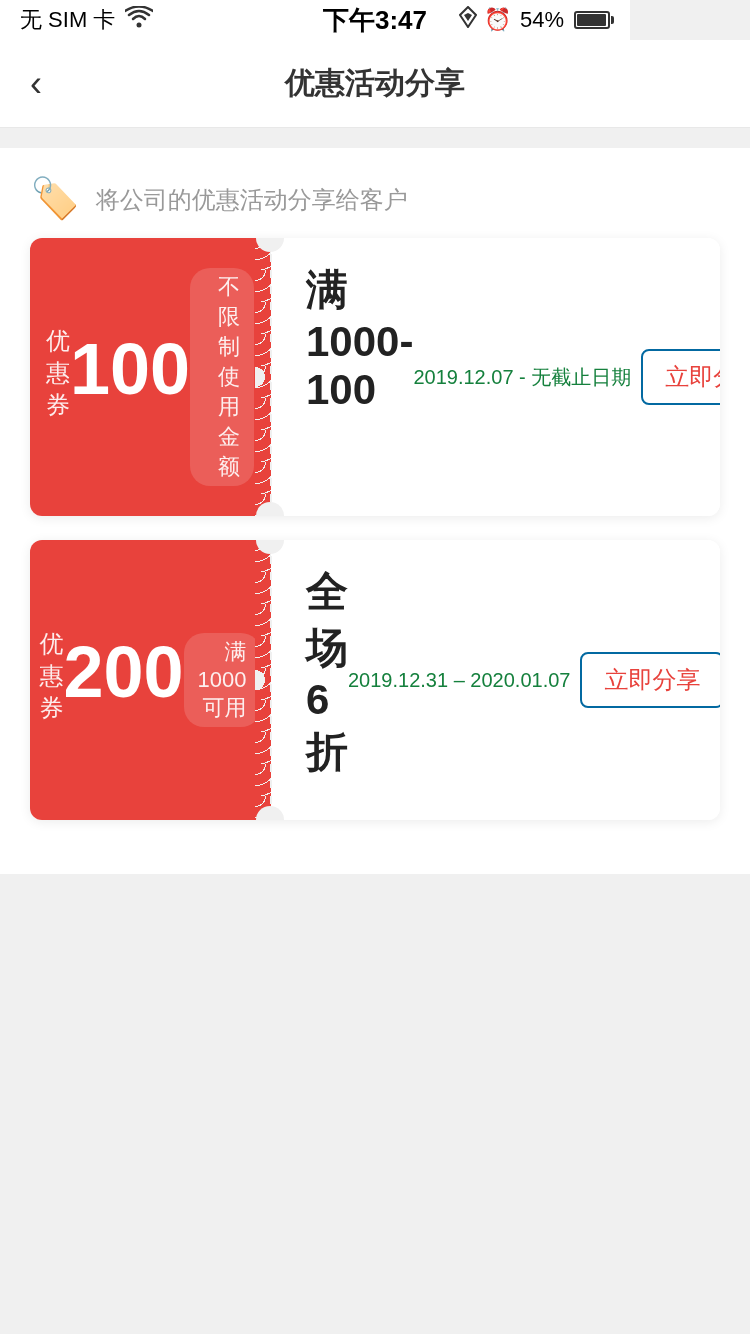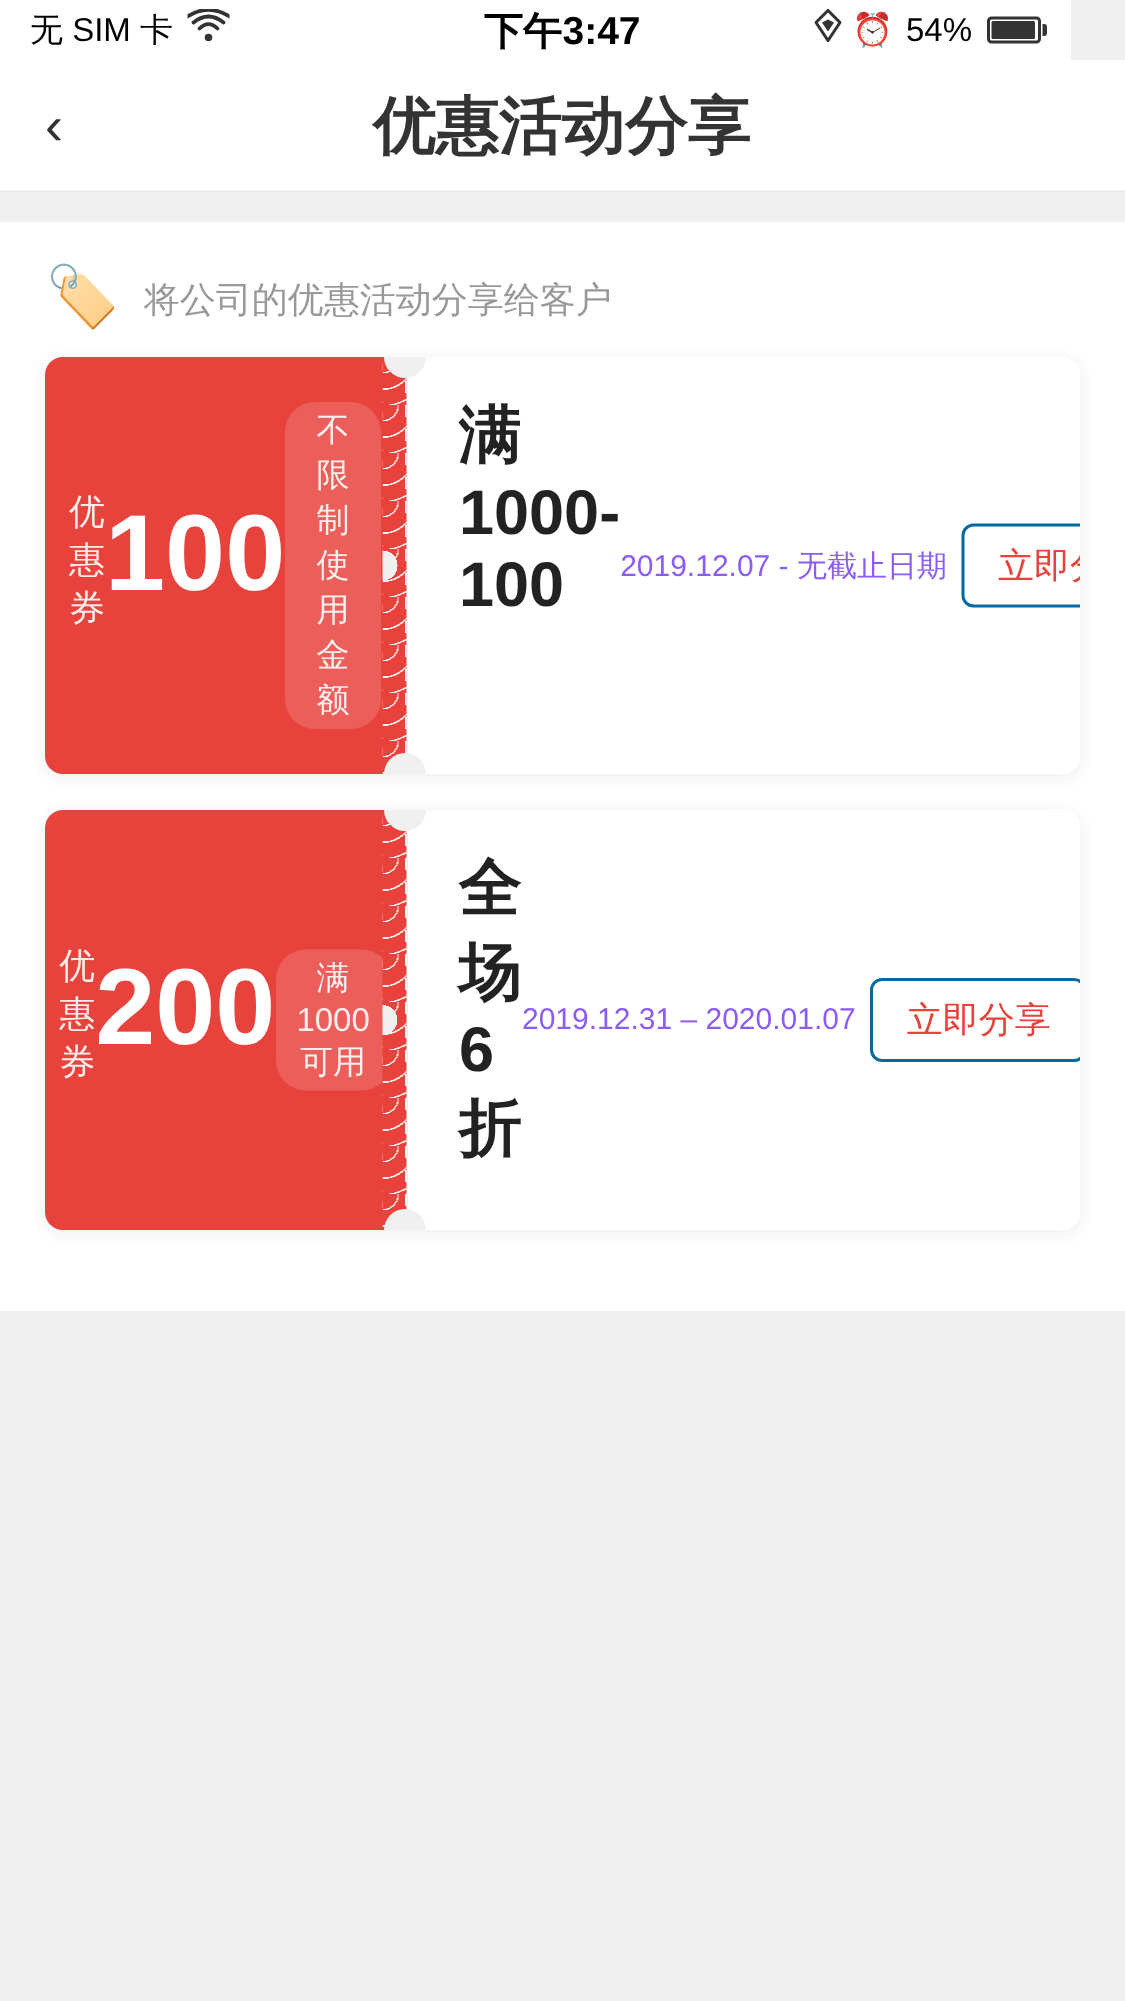"无 SIM 卡" .status-bar { width: 714px -> 630px }
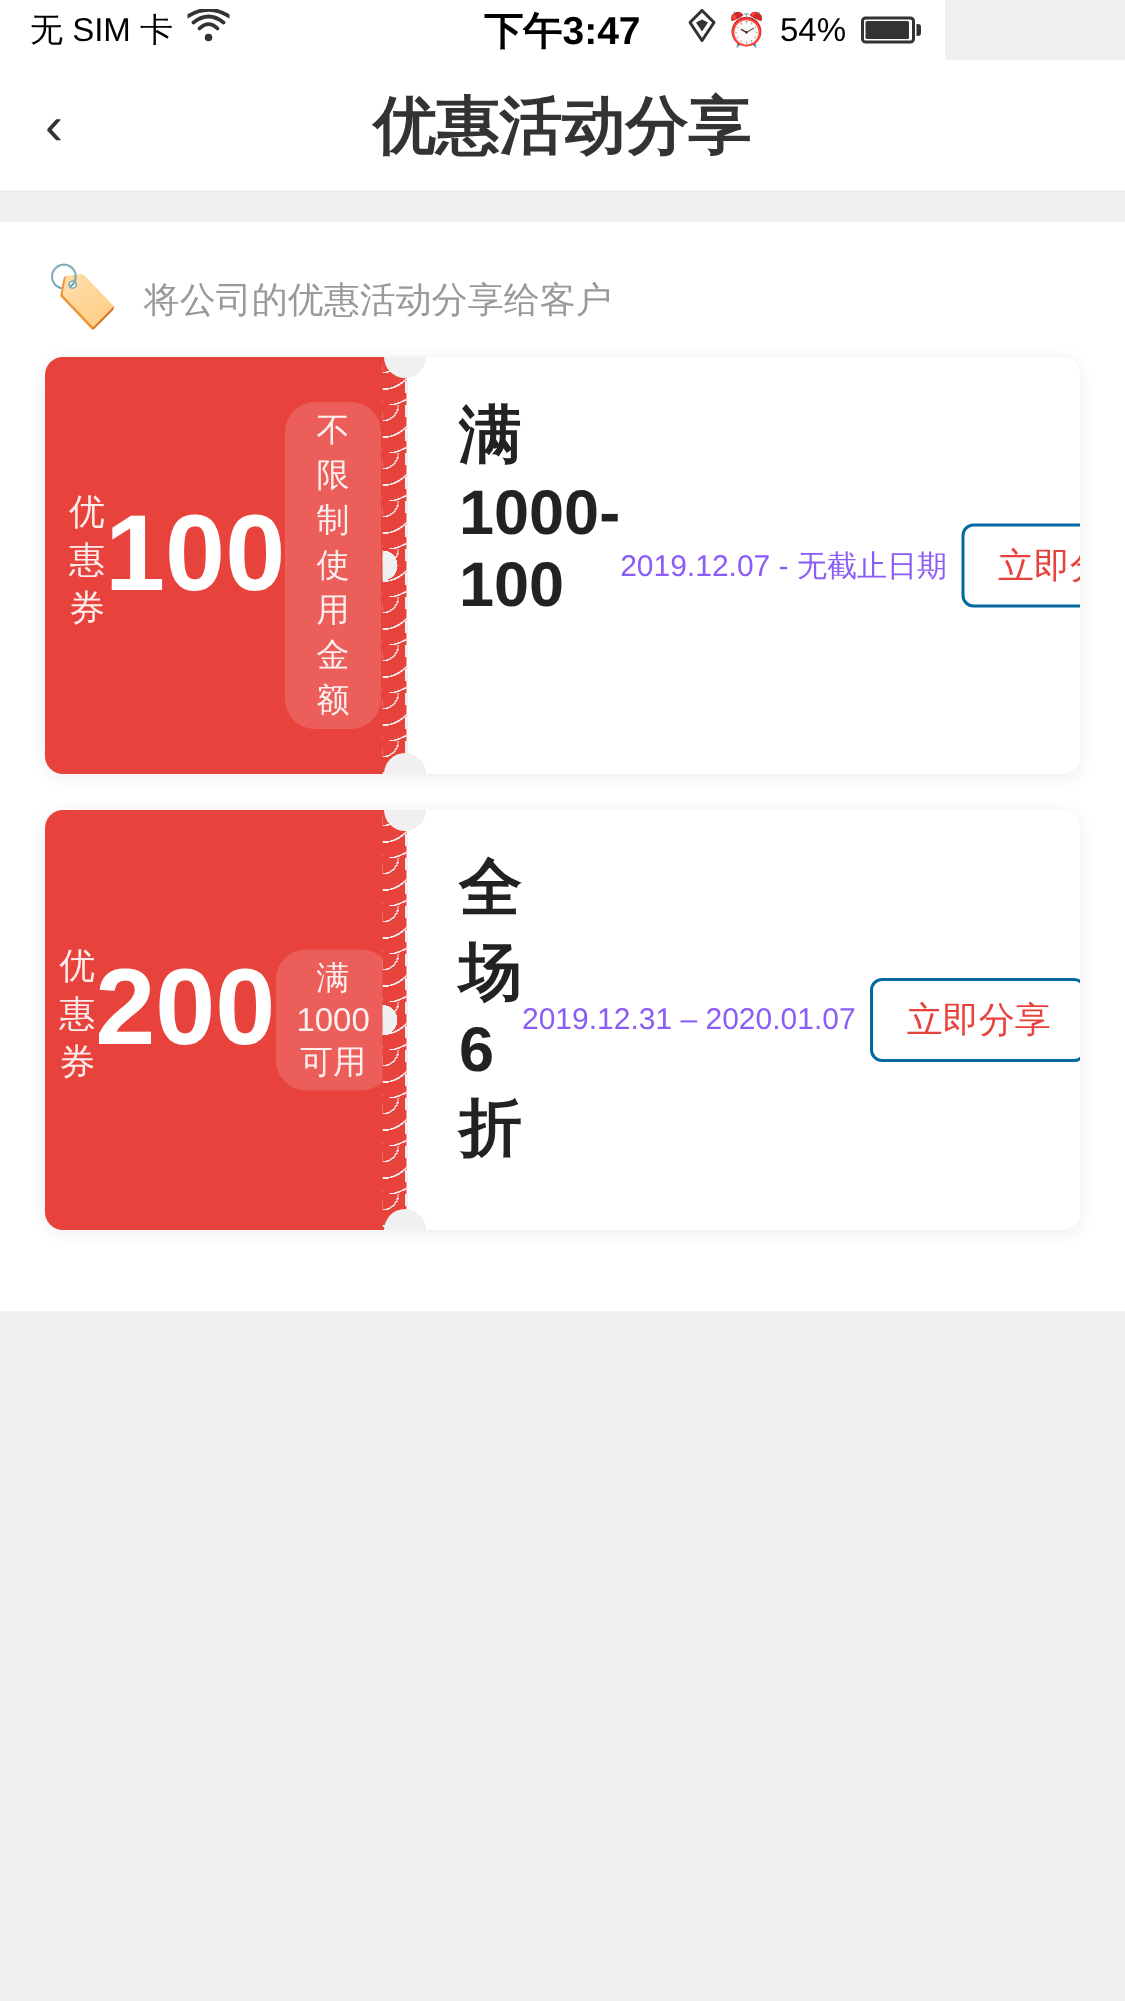"优惠活动分享" .nav-title { font-size: 42px -> 30px }
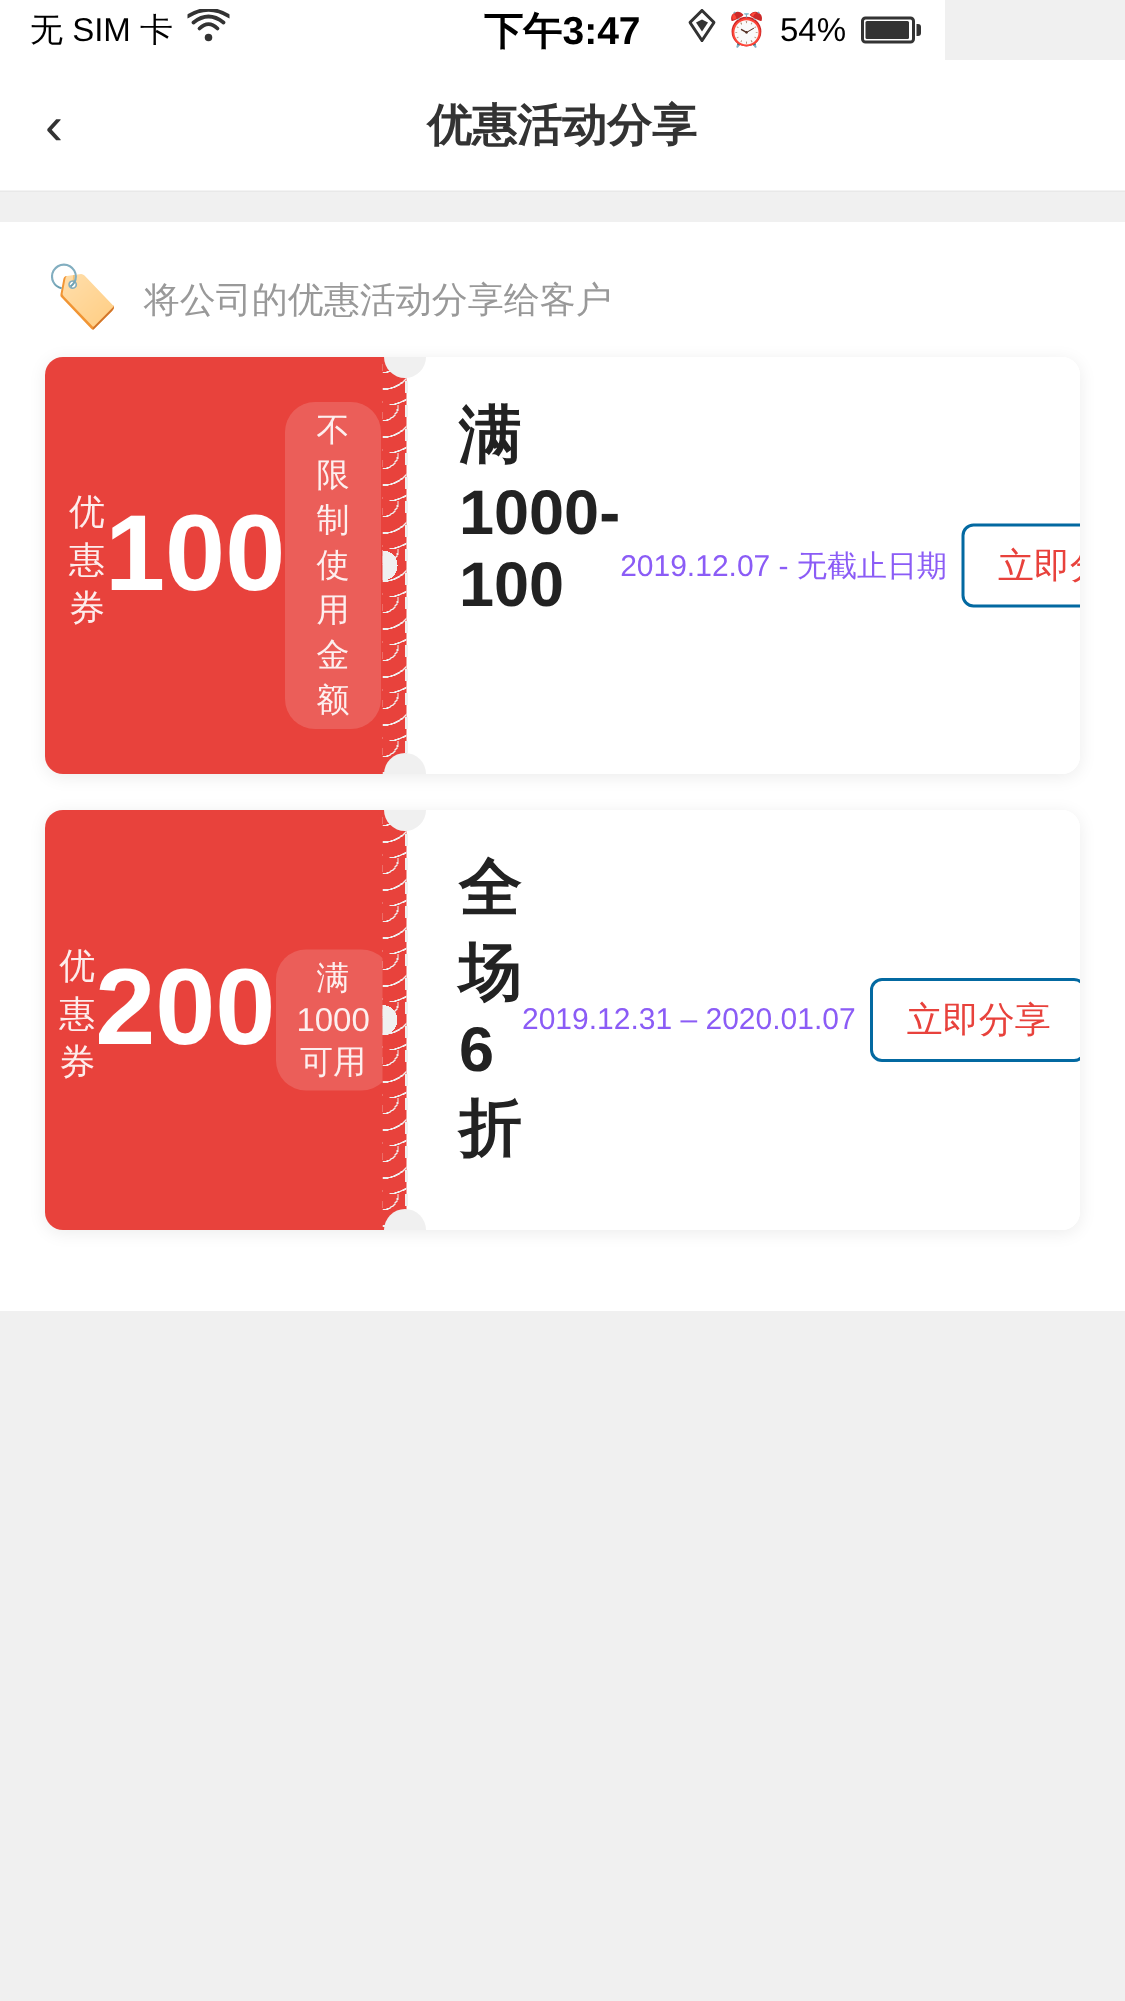"不限制使用金额" .coupon-condition { text-align: center -> right }
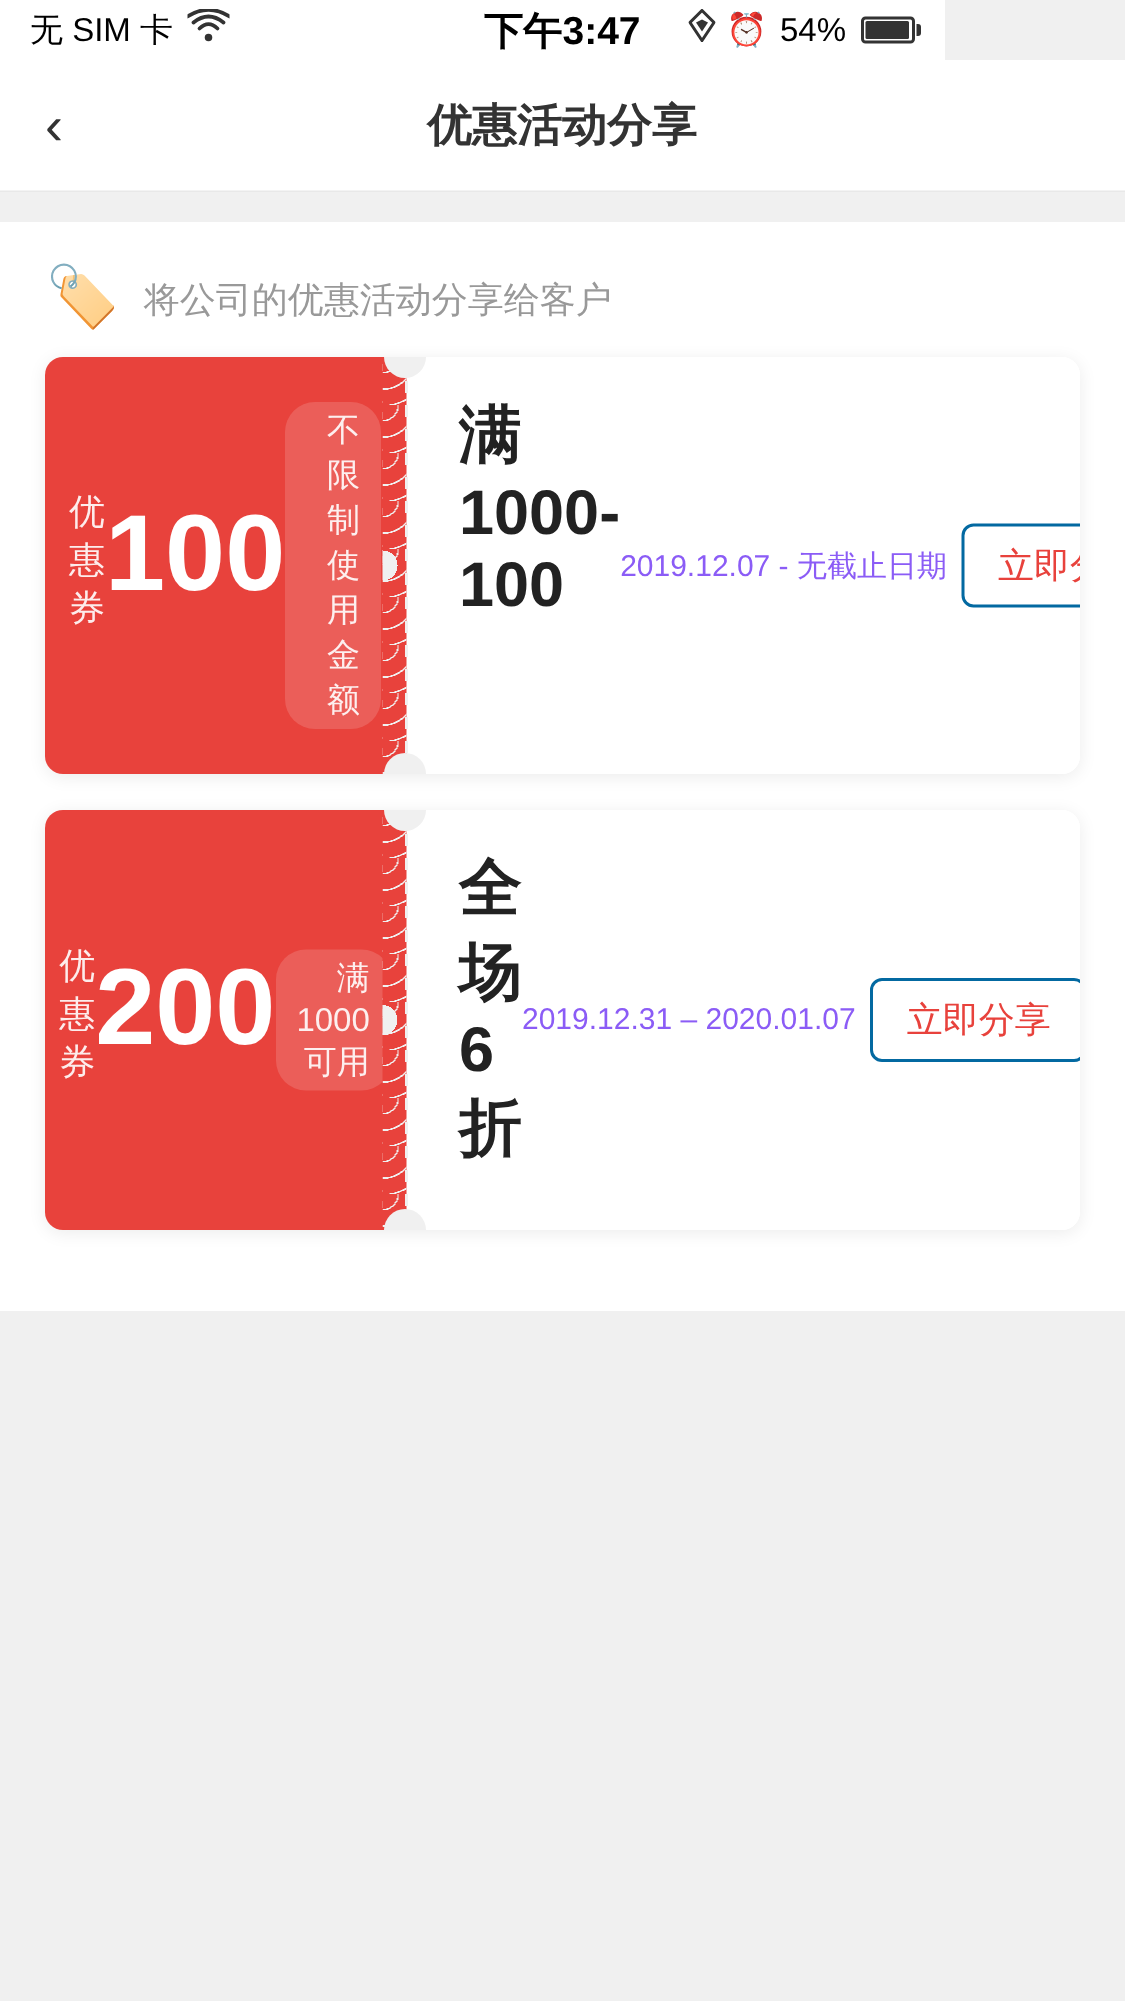"2019.12.07 - 无截止日期" .coupon-date { color: #8b5cf6 -> #15803d }
